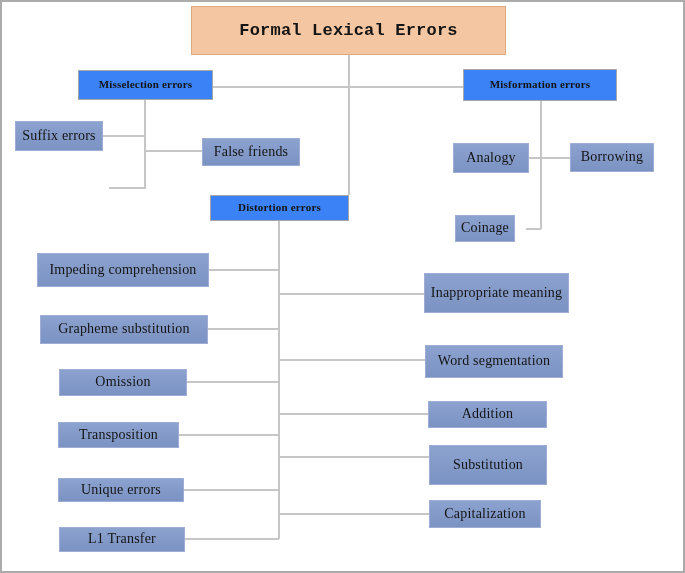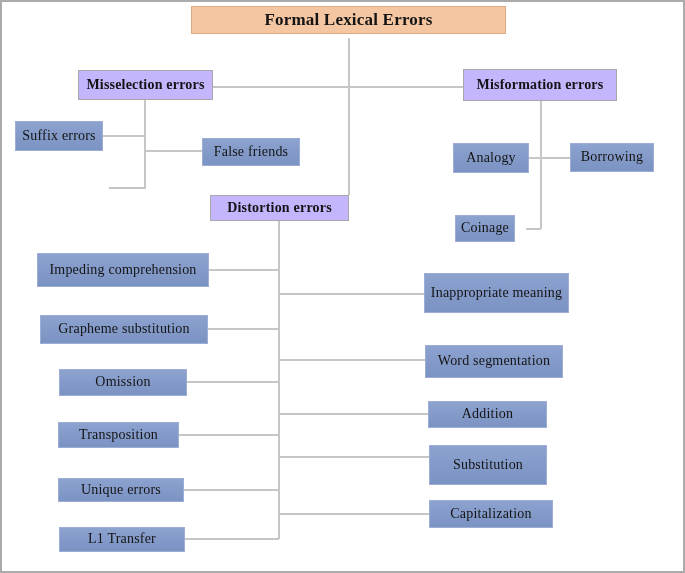"Formal Lexical Errors" #n-formal { font-family: none -> Liberation Mono, monospace; height: 28px -> 49px }
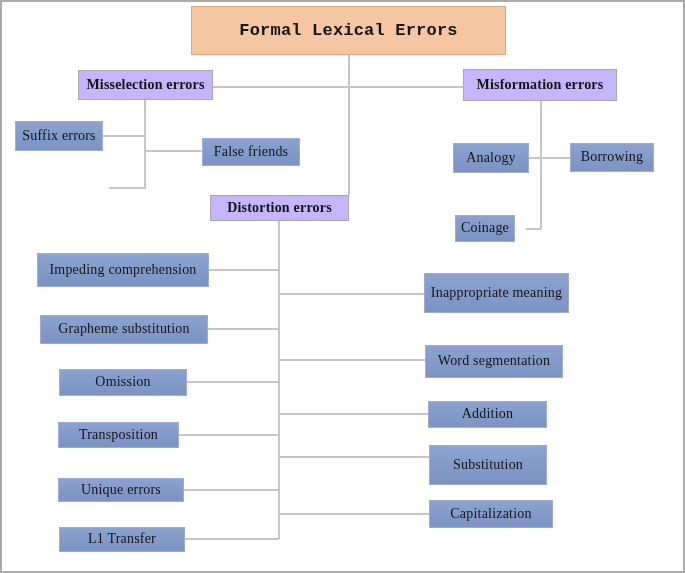"Misselection errors" .cat { background: #c4b5fd -> #3b82f6; font-size: 14px -> 11px }
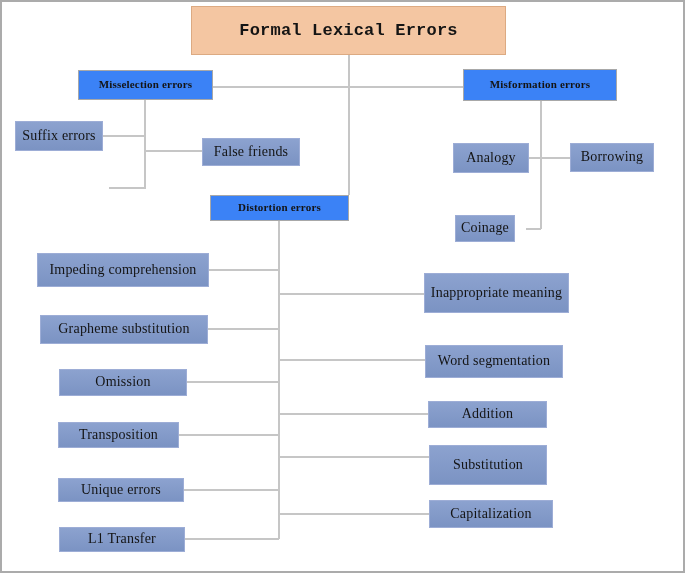"Capitalization" #n-capitalization { width: 124px -> 112px }
